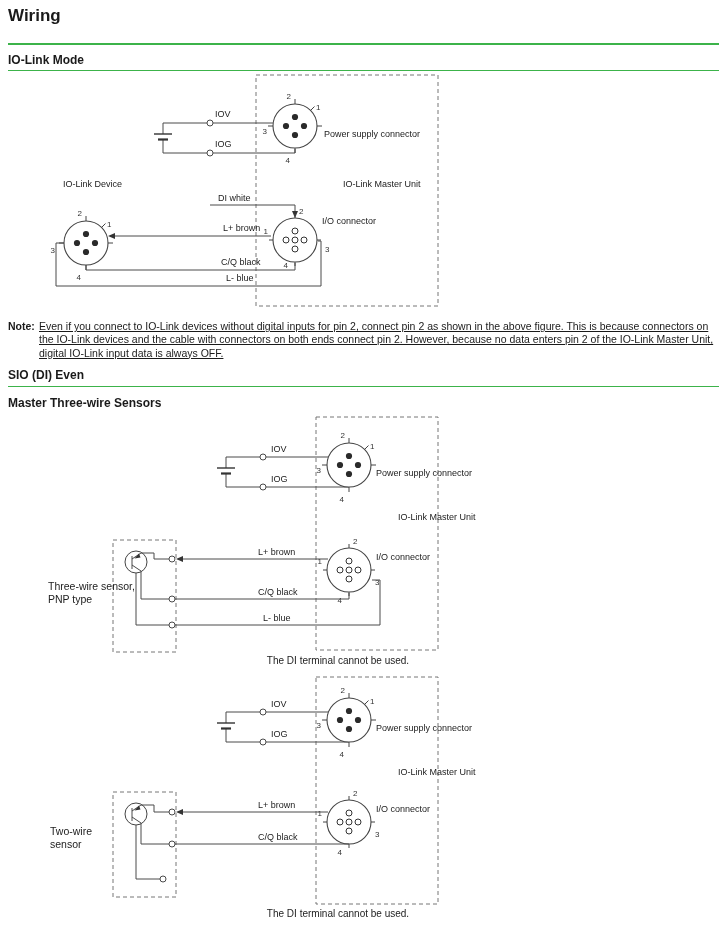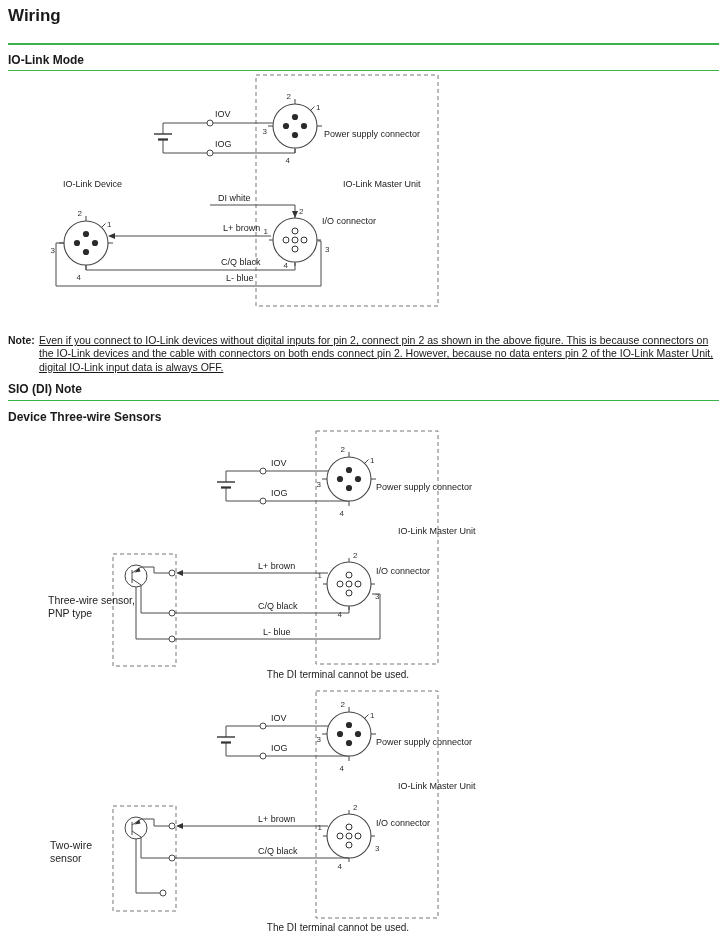"Note:" .note { margin: 21px 0 2px 0 -> 7px 0 2px 0 }
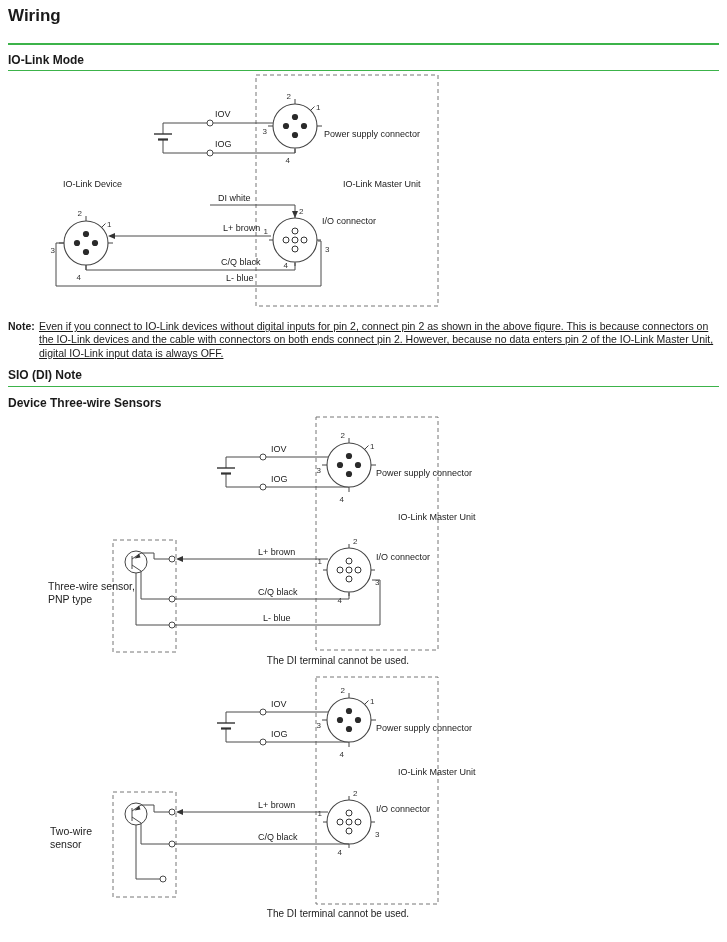"SIO (DI) Note" h2.mode { text: Note -> Even }
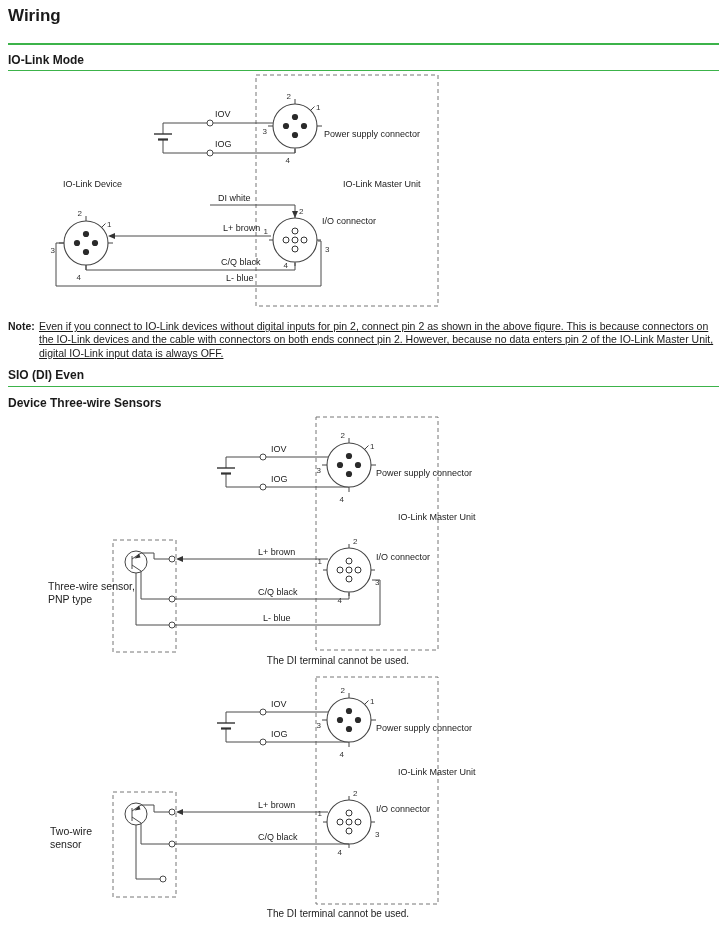"Device Three-wire Sensors" h3.sub { text: Device -> Master }
